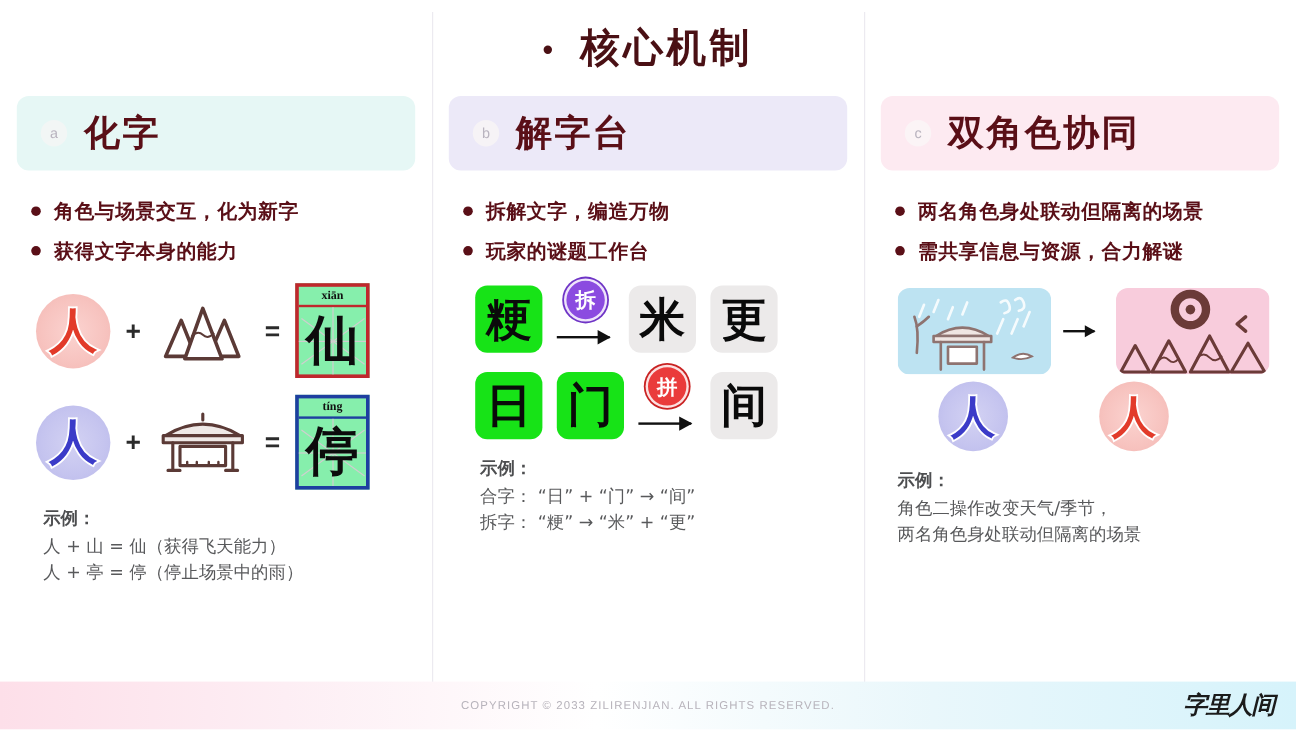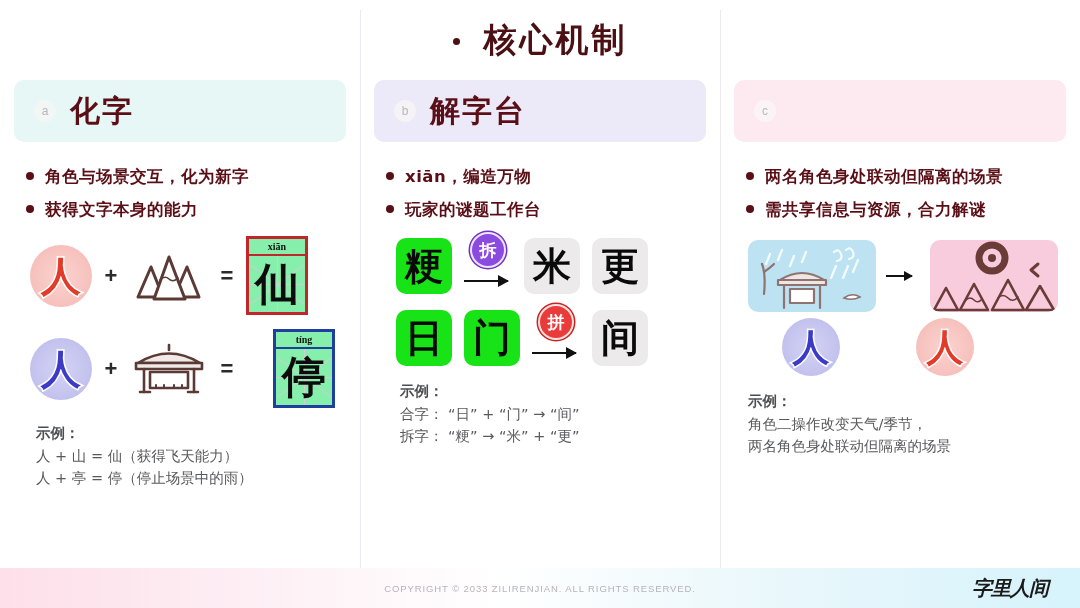"双角色协同" span.col-title { html: none -> <span>双角色协同</span> }
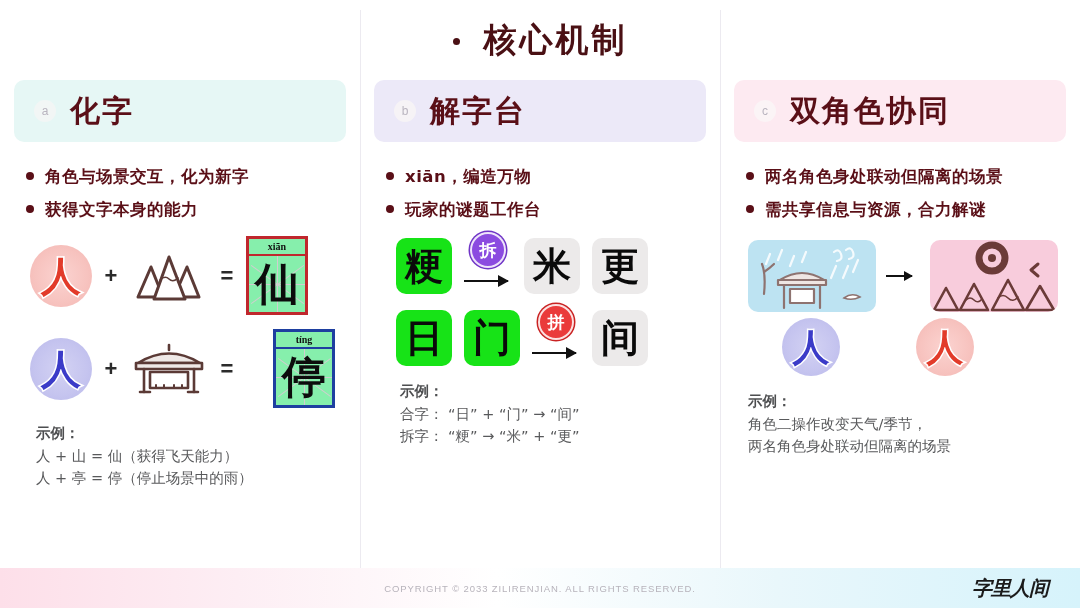"xiān，编造万物" span { text: xiān -> 拆解文字 }
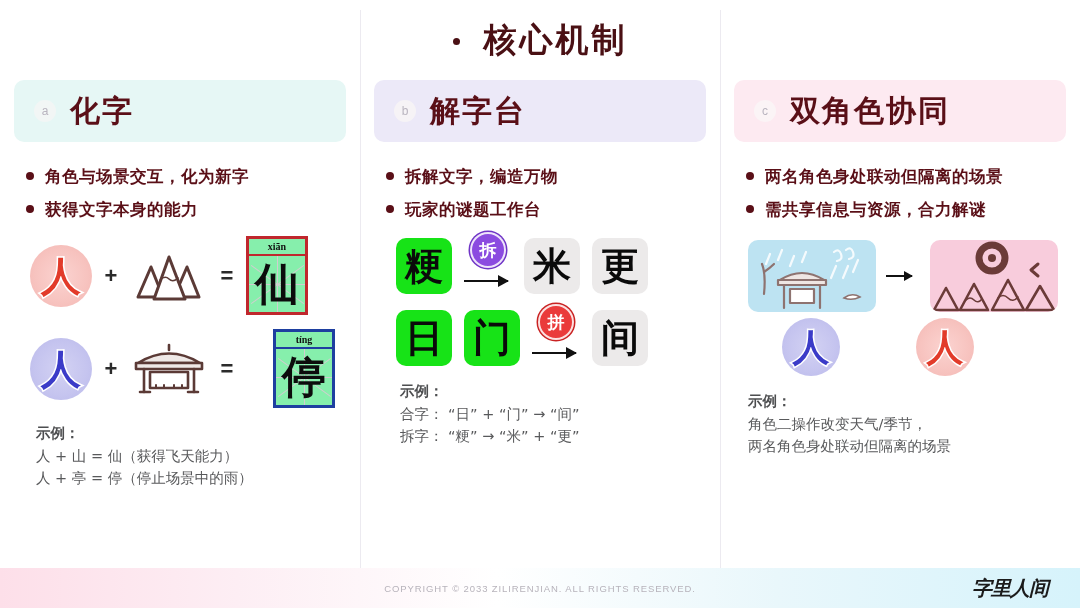"tíng" .tzg.blue { margin-left: 27px -> none }
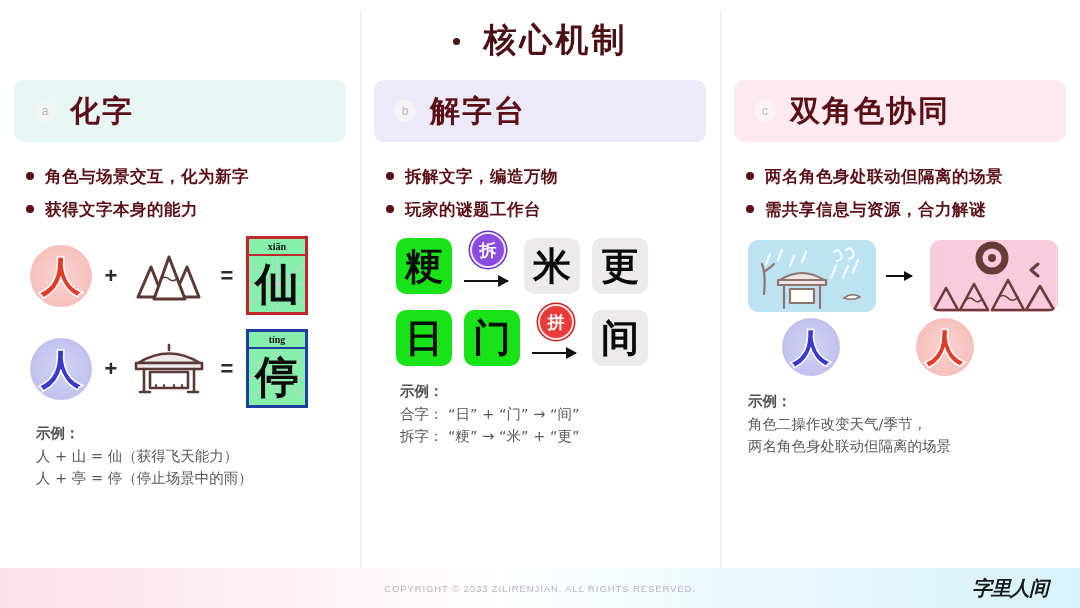"字里人间" .logo { right: 32px -> 18px }
